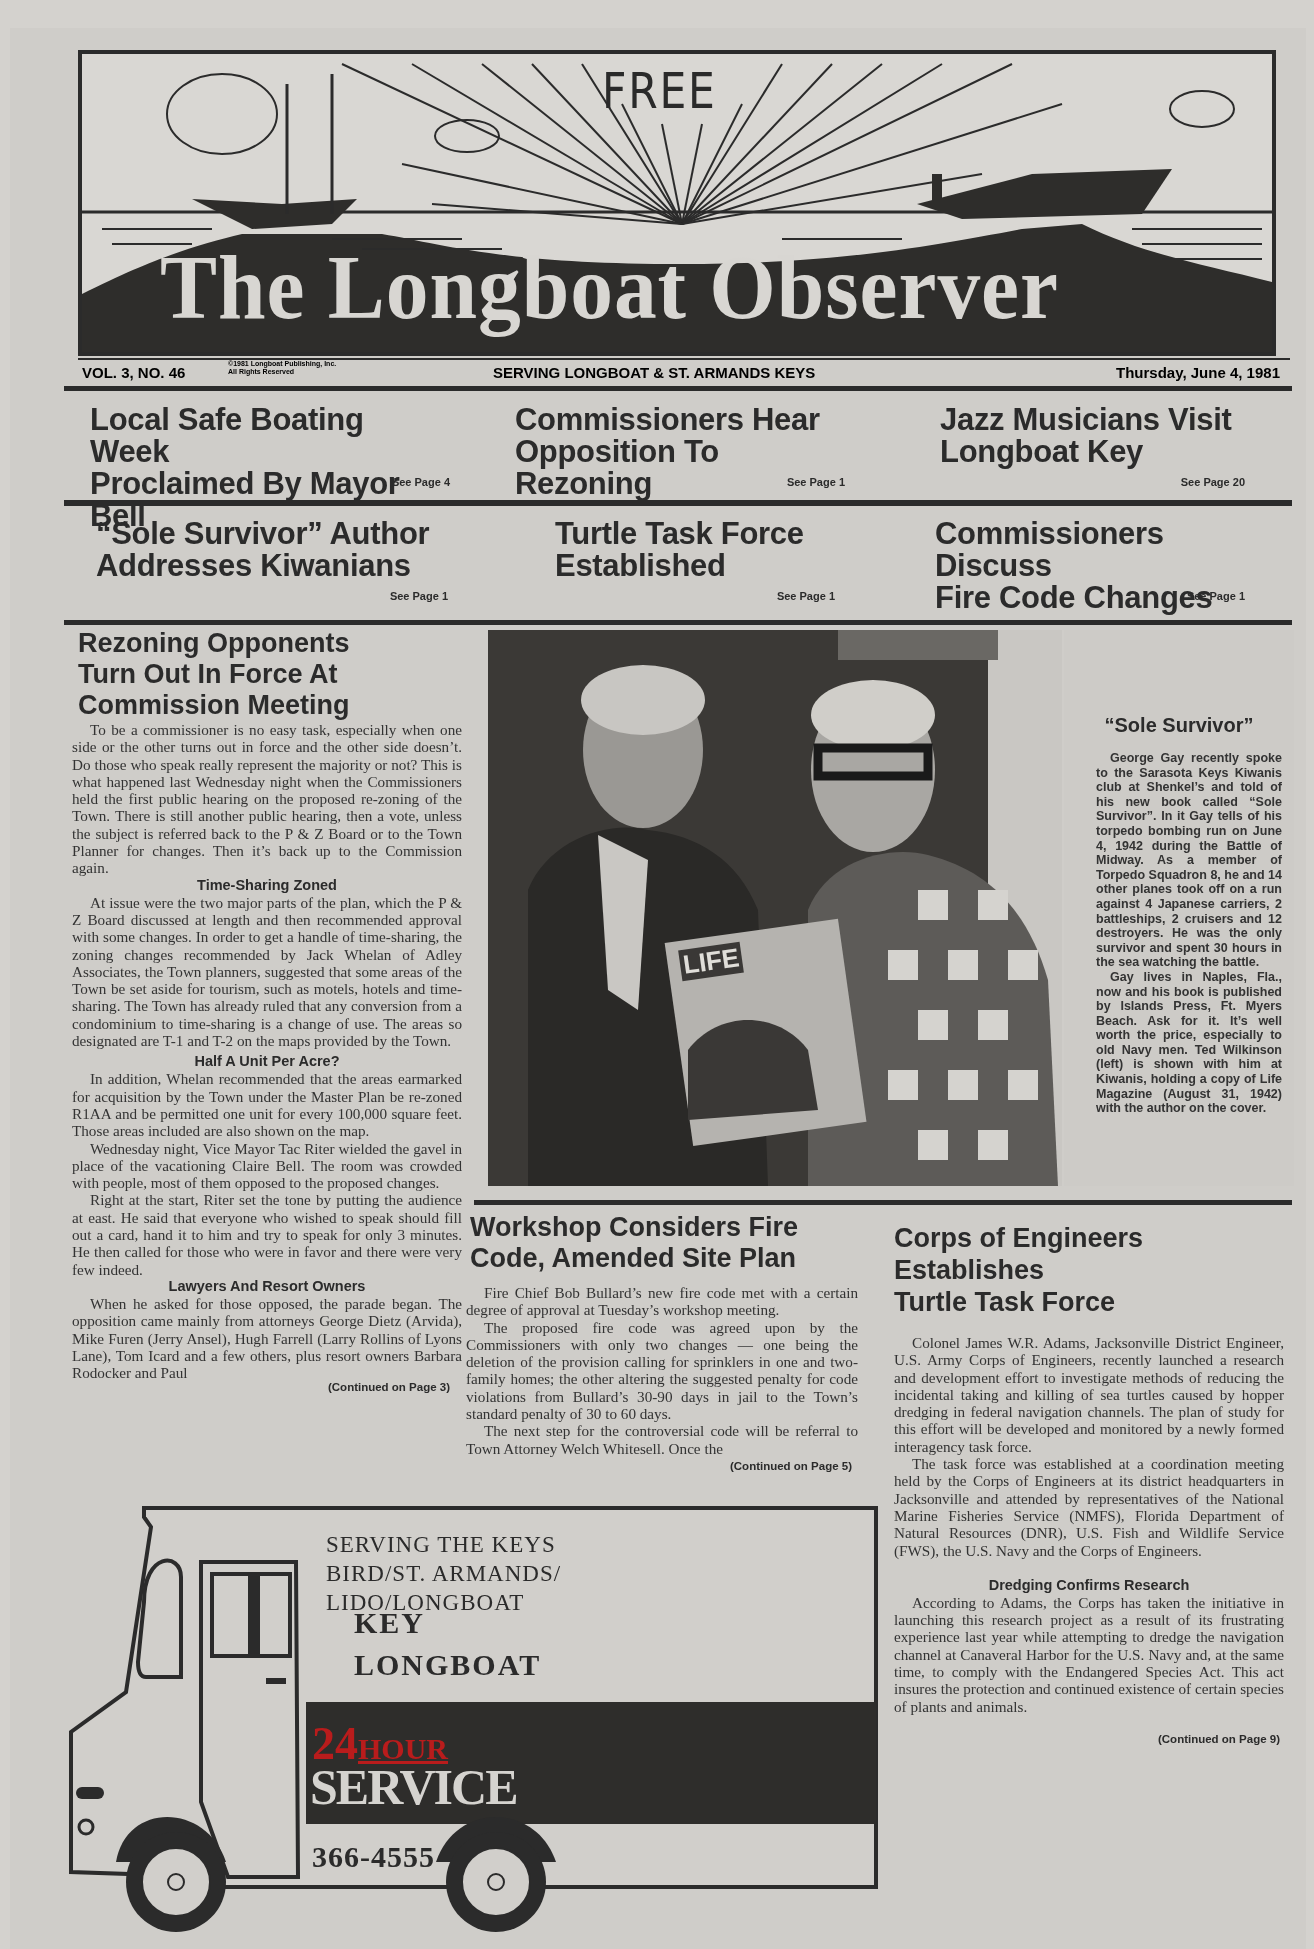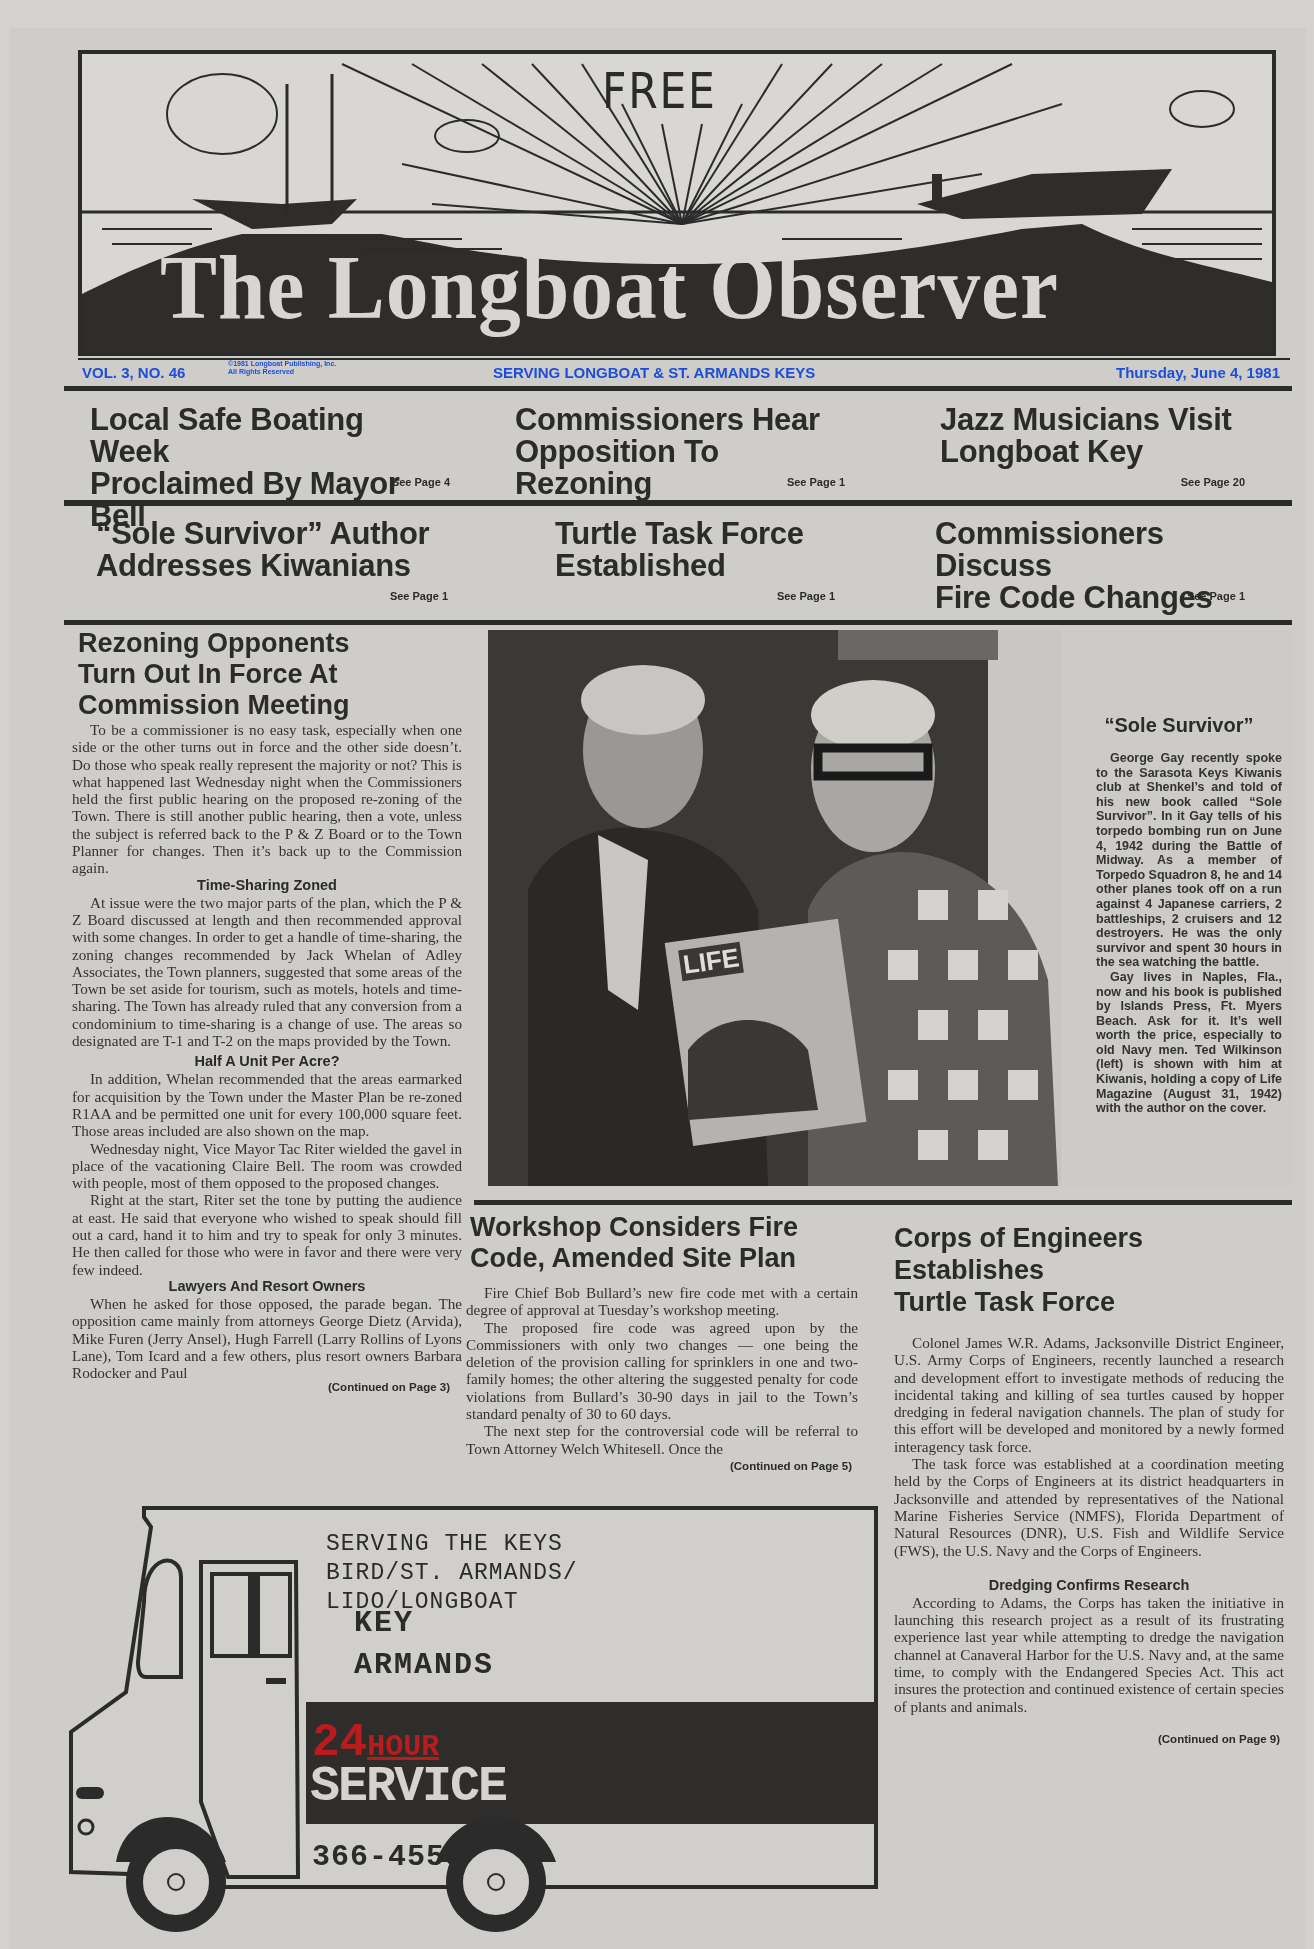"VOL. 3, NO. 46" .infobar { color: #1d4ed8 -> #000000 }
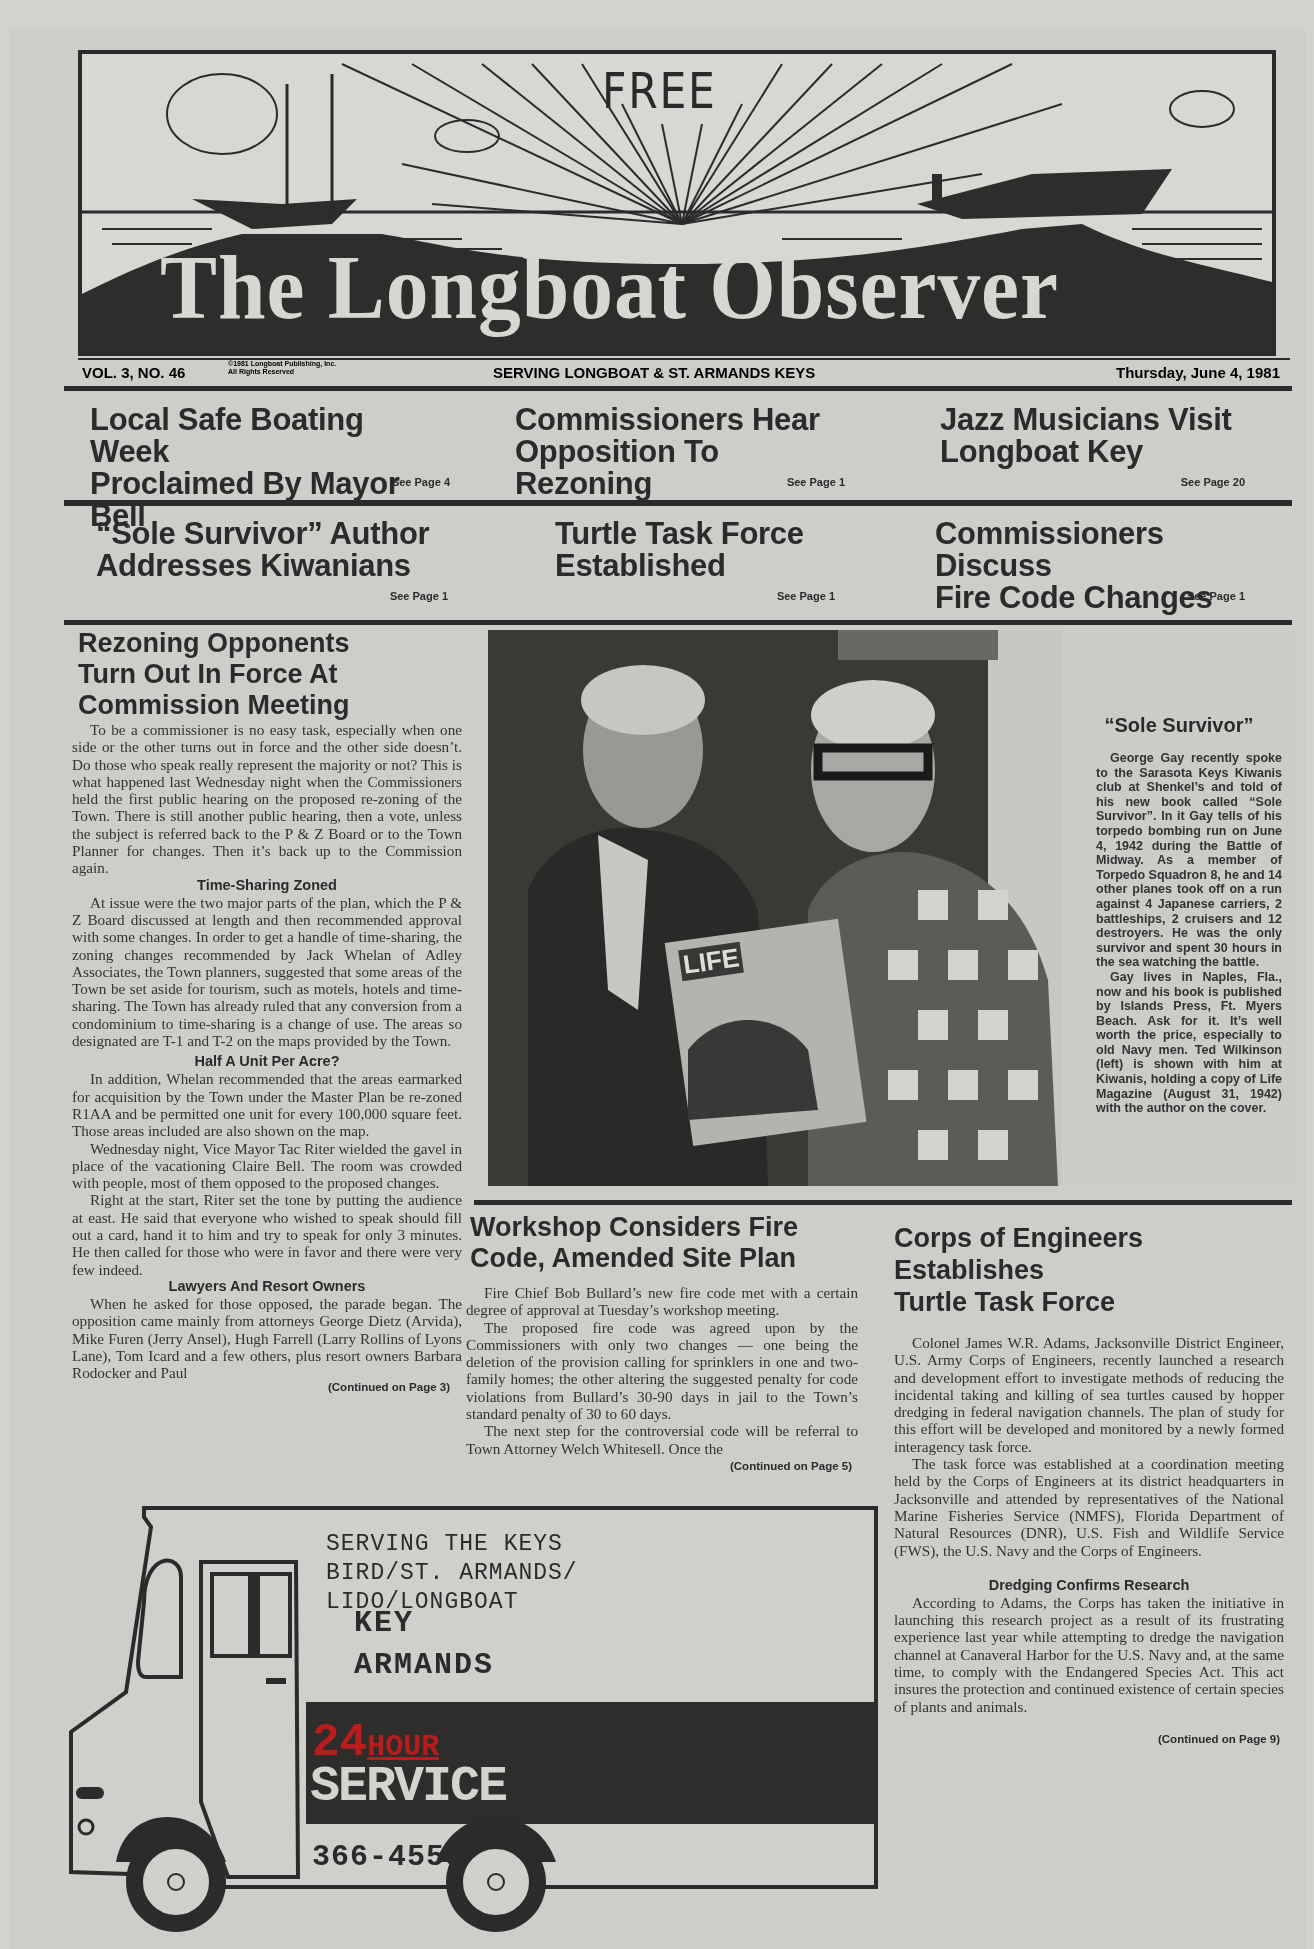"SERVING THE KEYS" .ad-text { font-family: Liberation Mono, monospace -> Liberation Serif, serif }
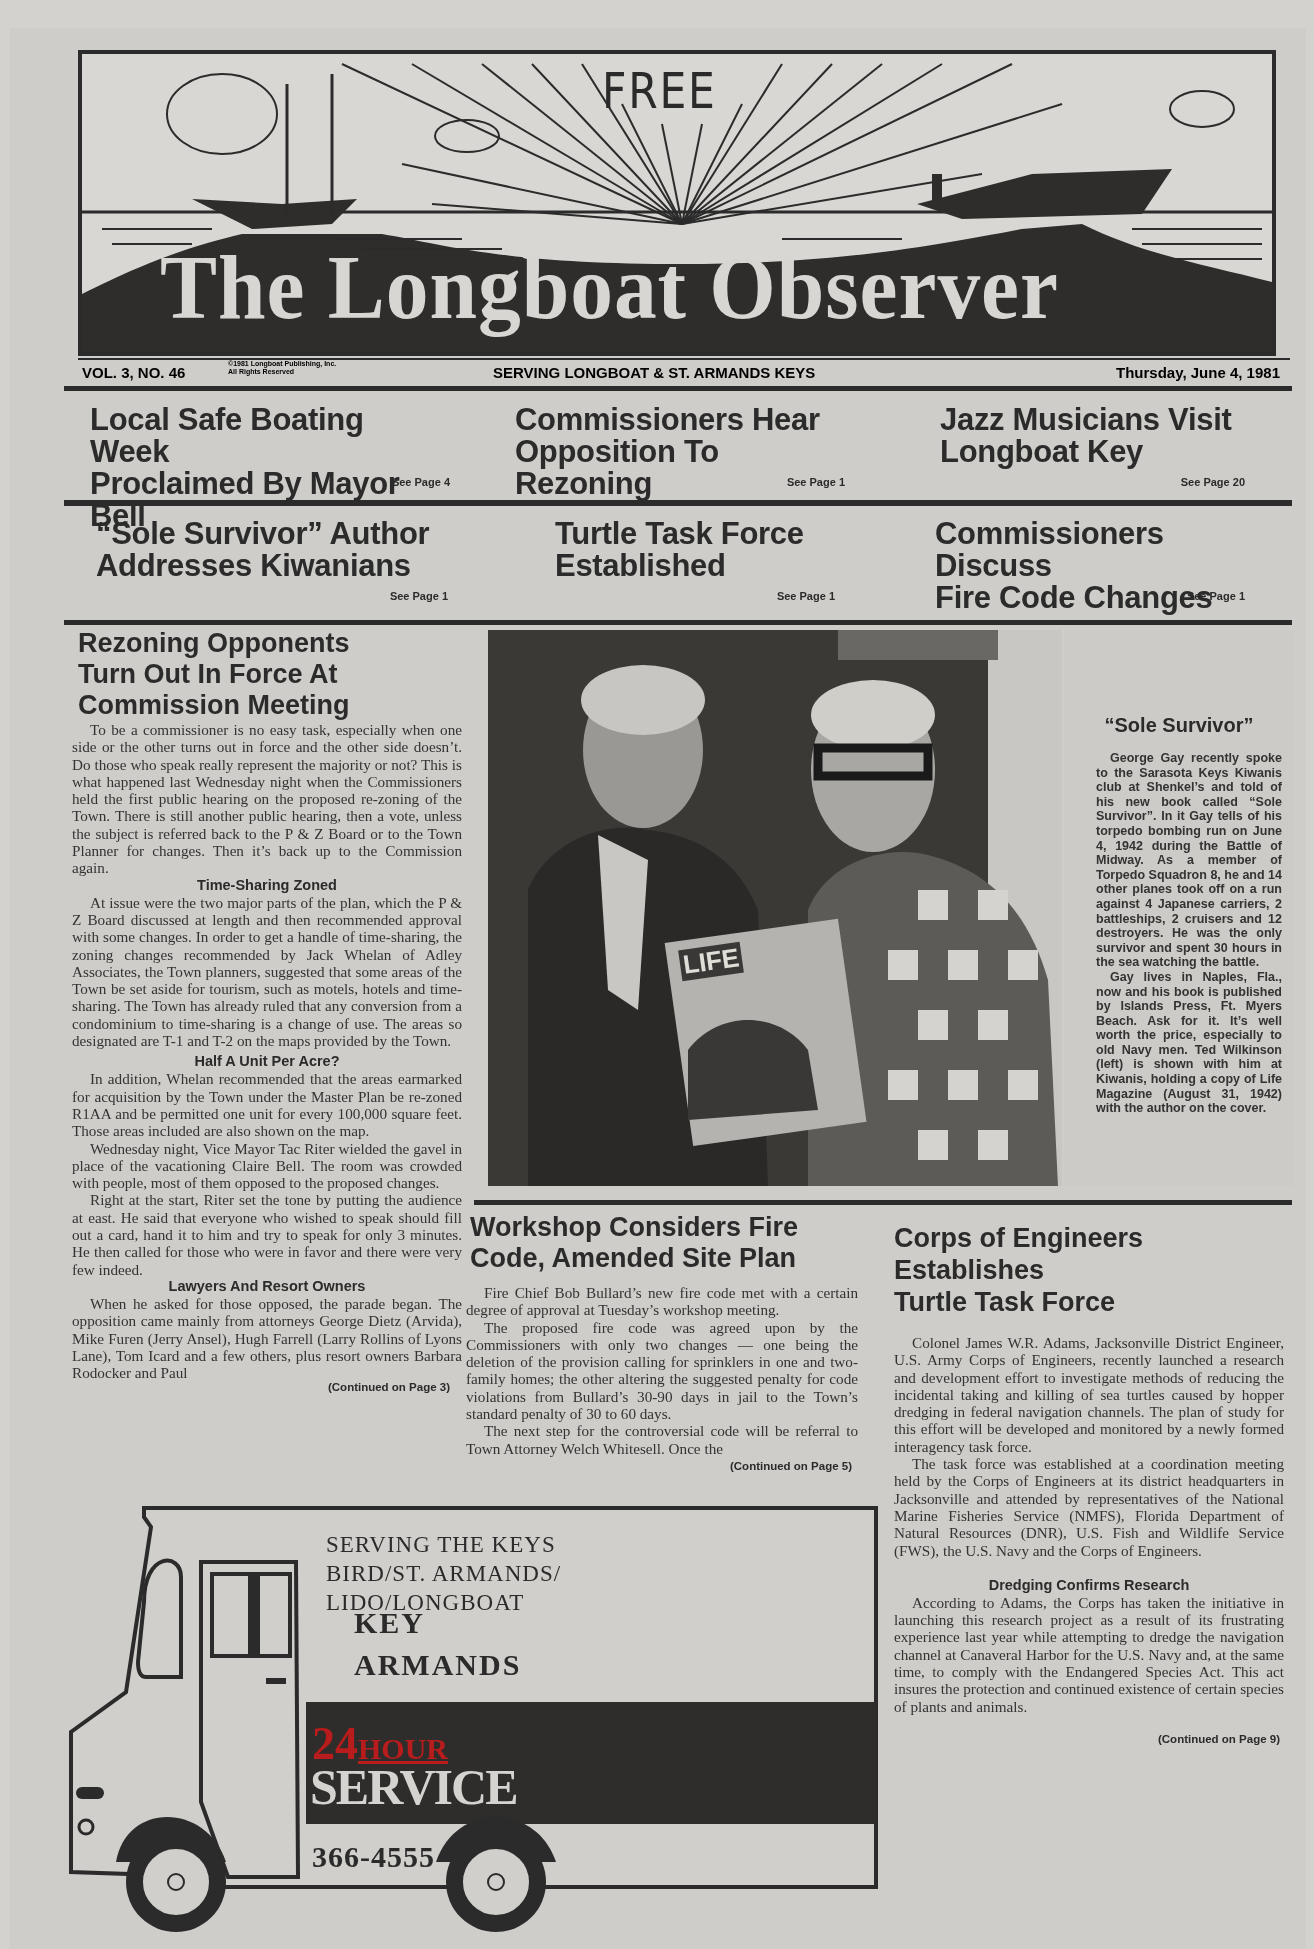"ARMANDS" div { text: ARMANDS -> LONGBOAT }
